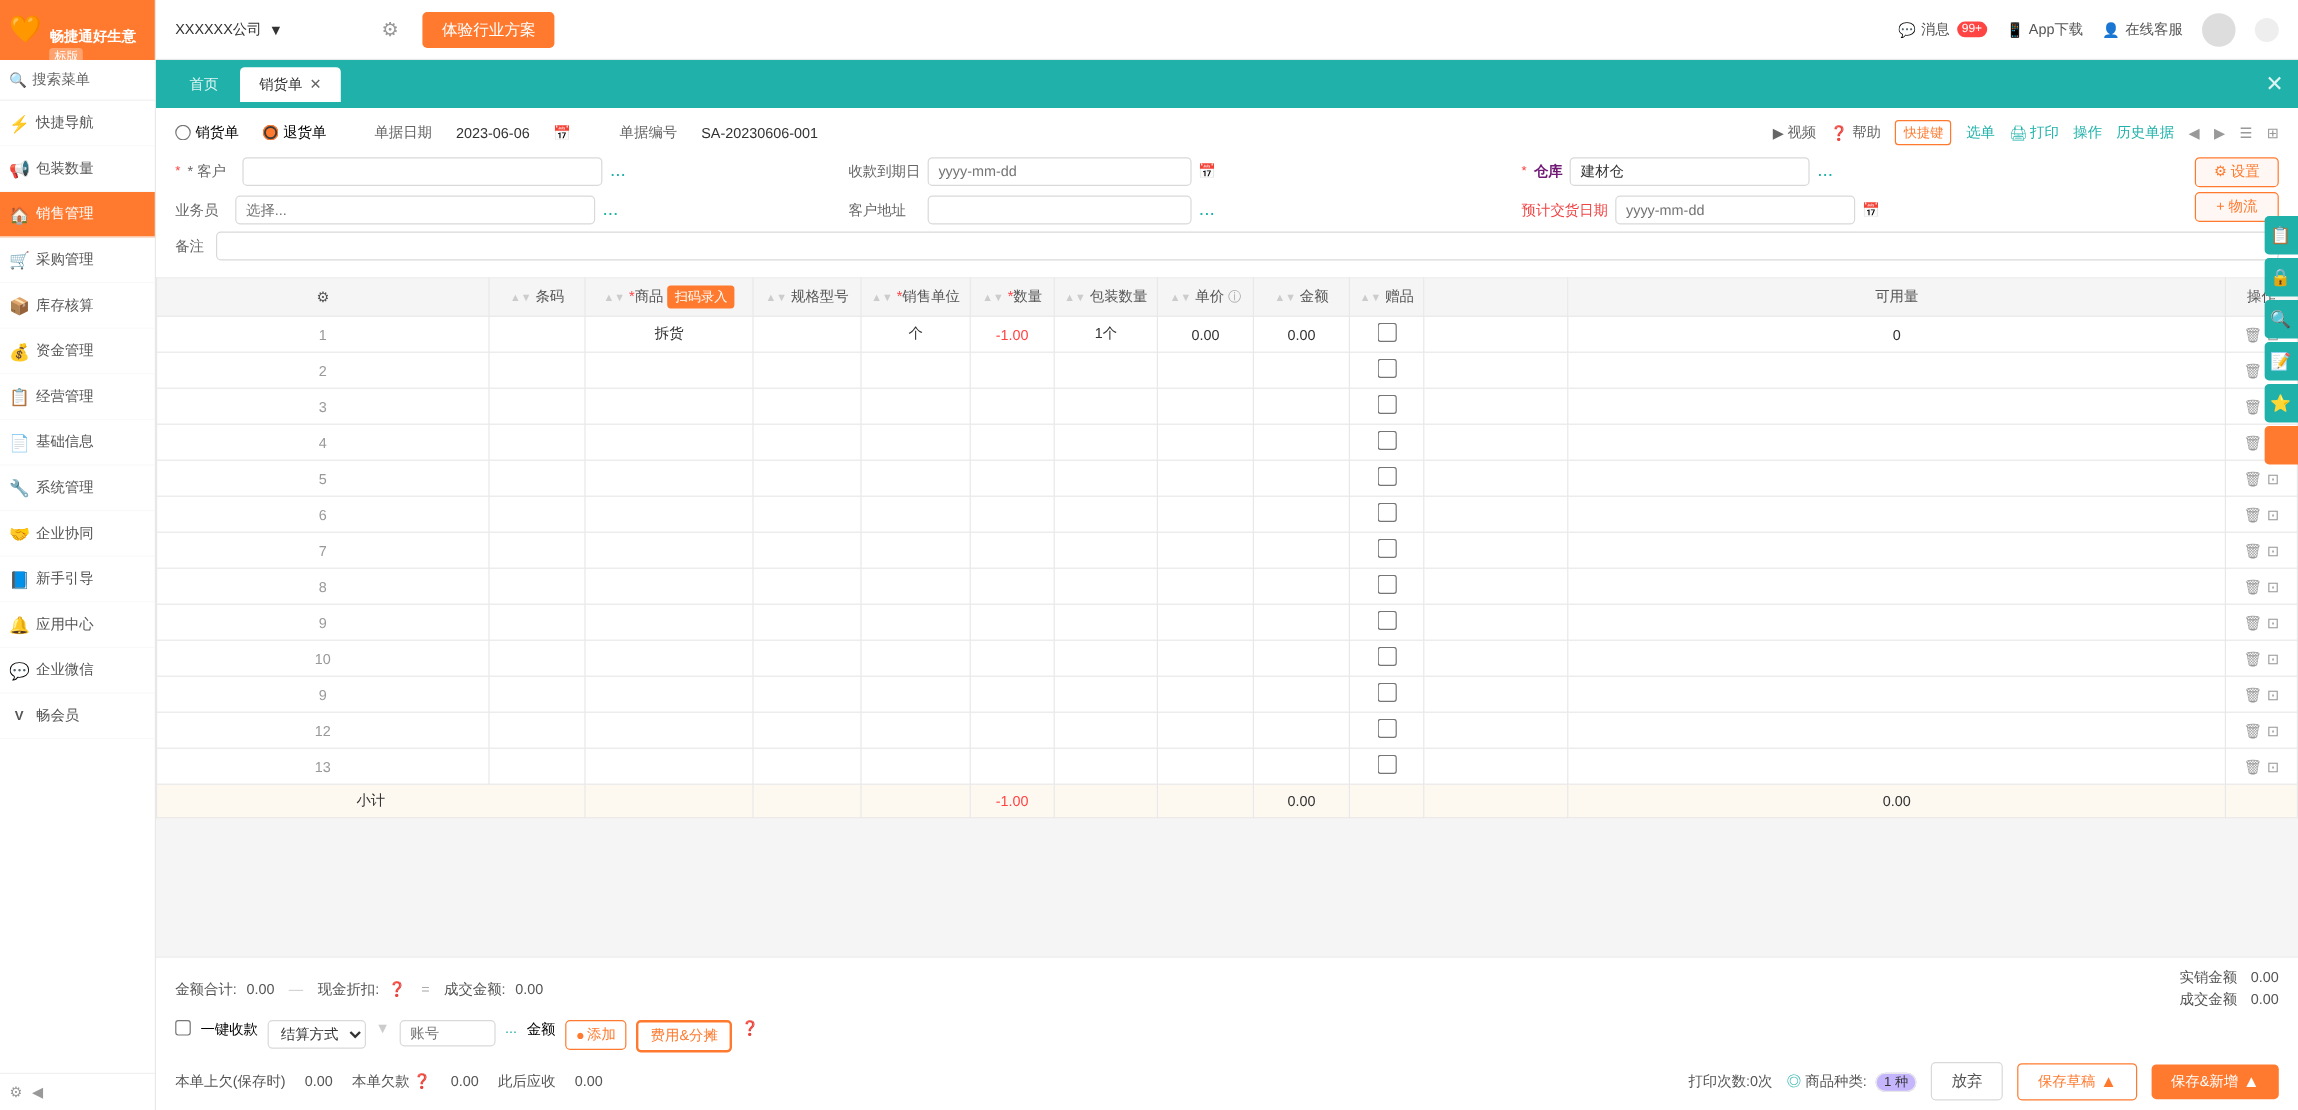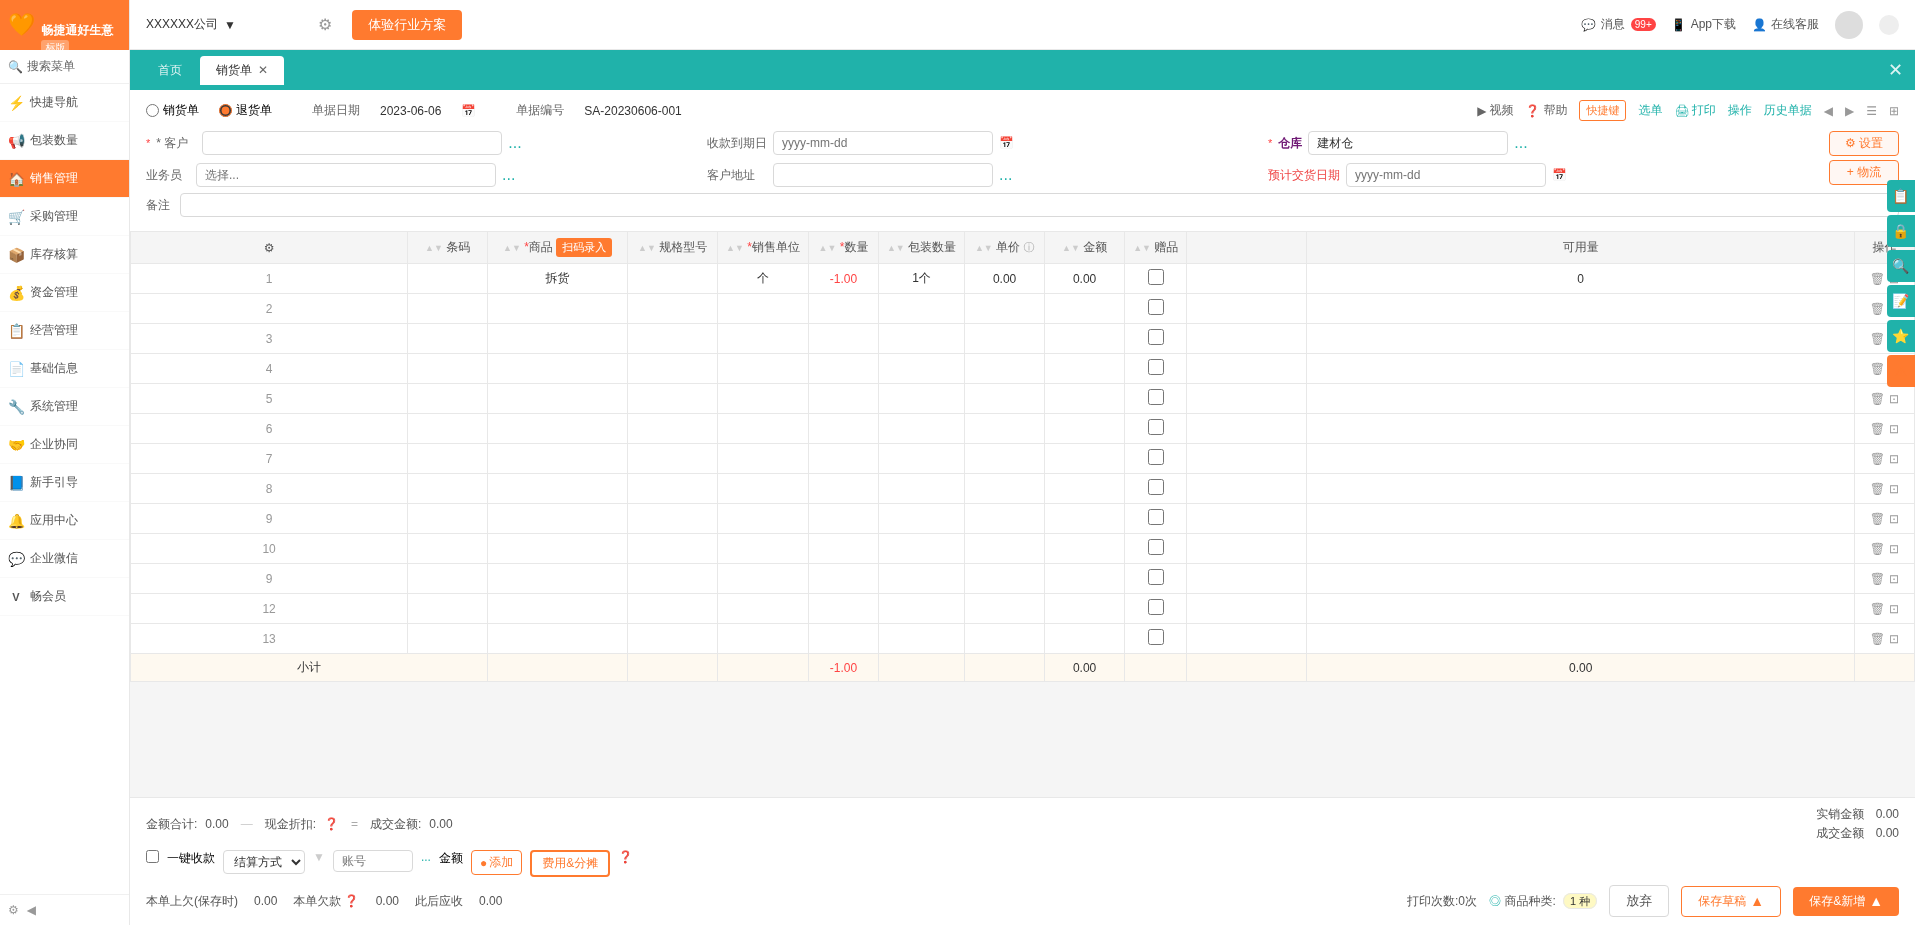"1 种" .product-count-badge { background: #fef9c3 -> #c4b5fd }
